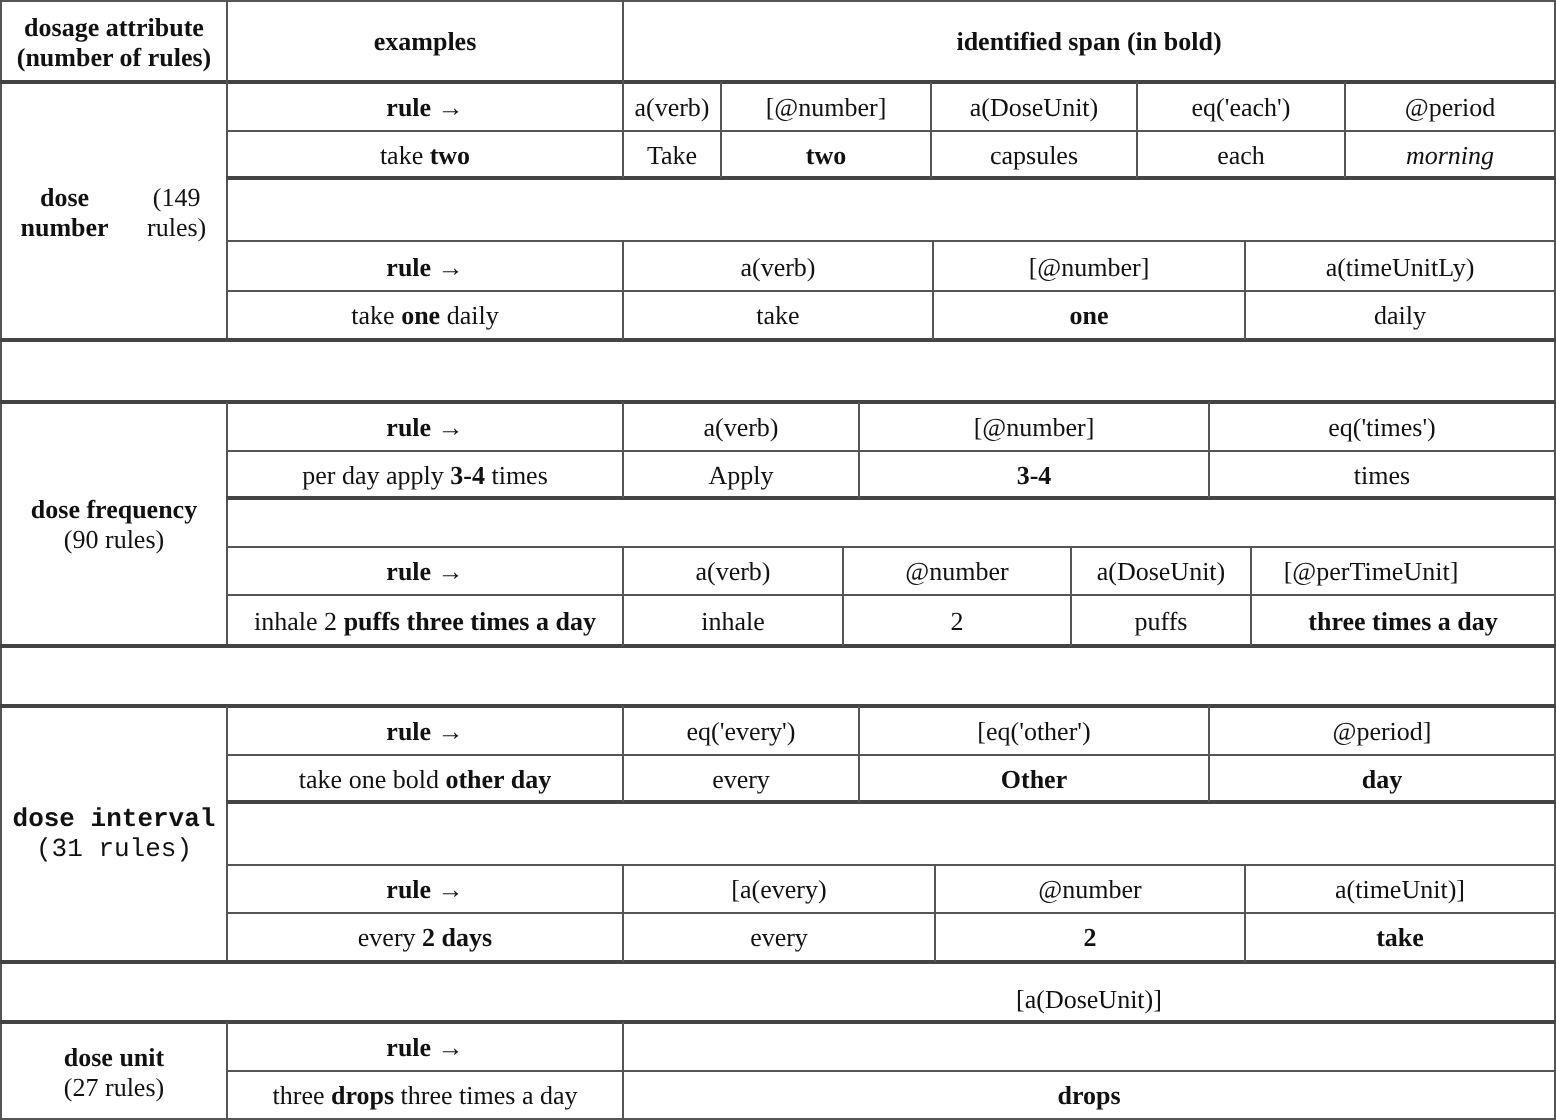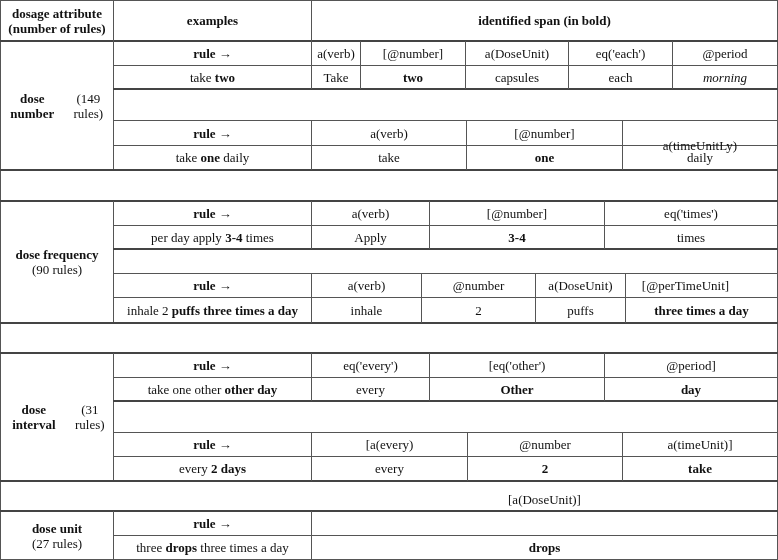"a(timeUnitLy)" div.c { margin-top: 12px -> none }
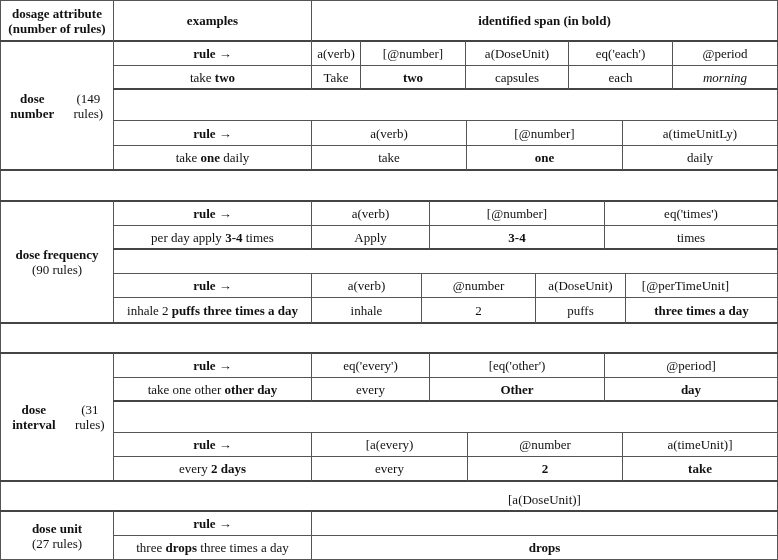"take one other" span { text: other -> bold }
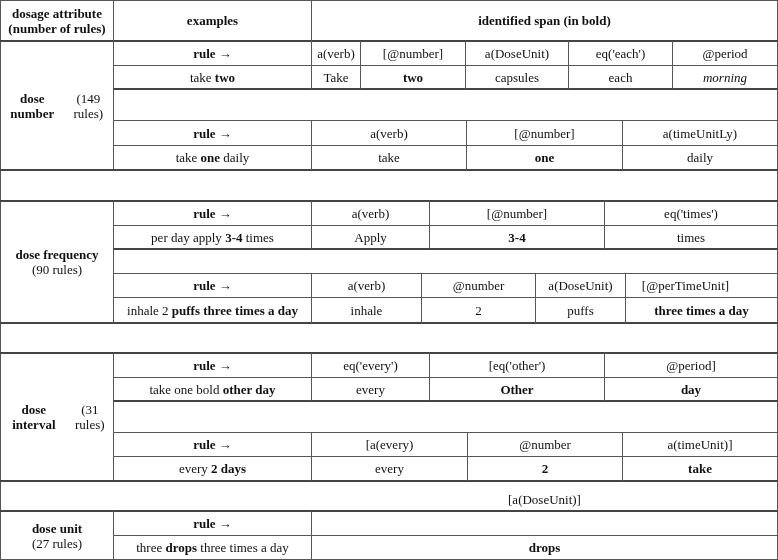"dose interval" div.c { flex-direction: row -> column; font-family: none -> Liberation Mono, monospace }
